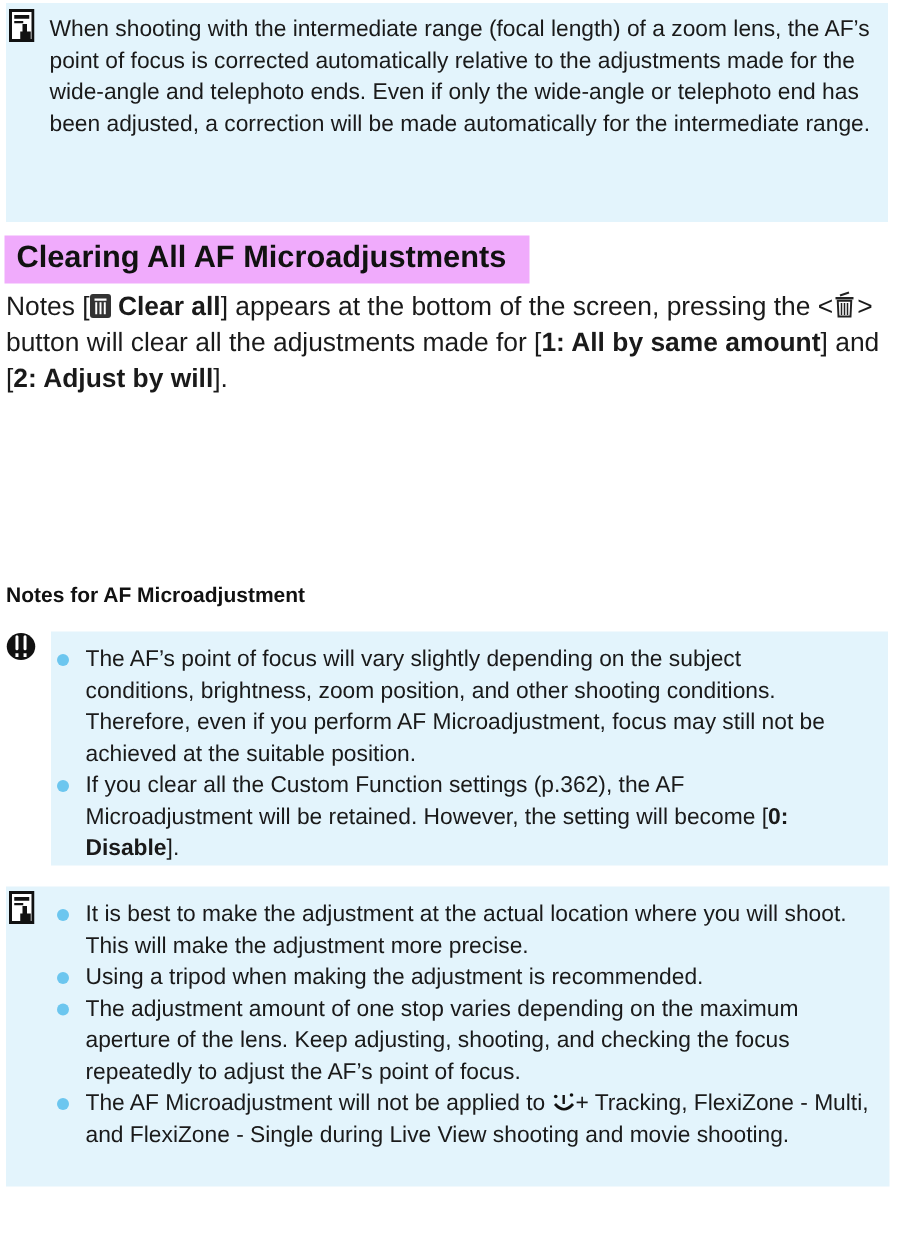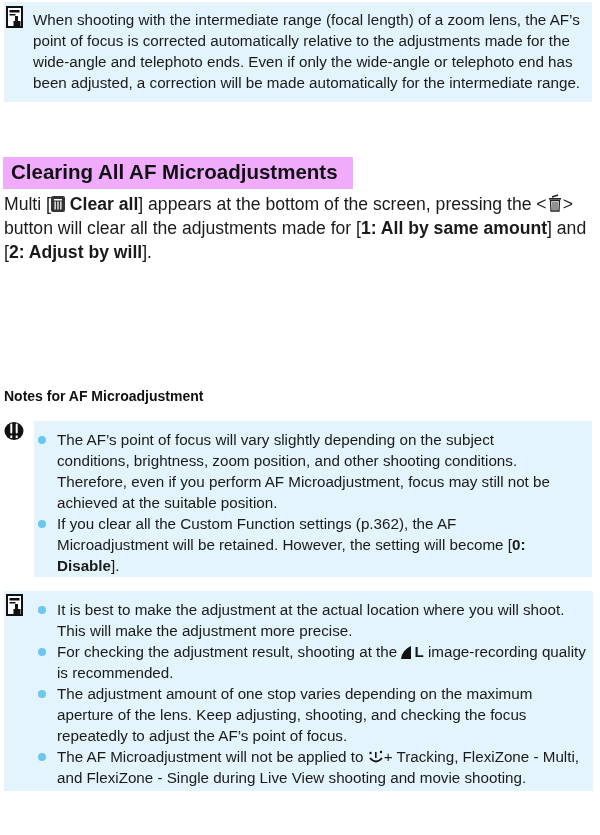"When shooting with the intermediate" #tip-box { height: 100px -> 146px }
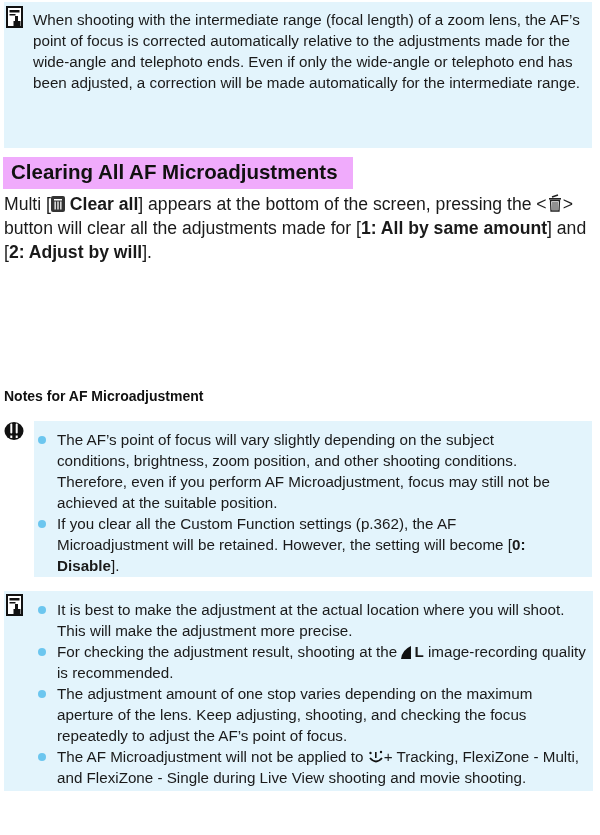"Multi [" span { text: Multi -> Notes }
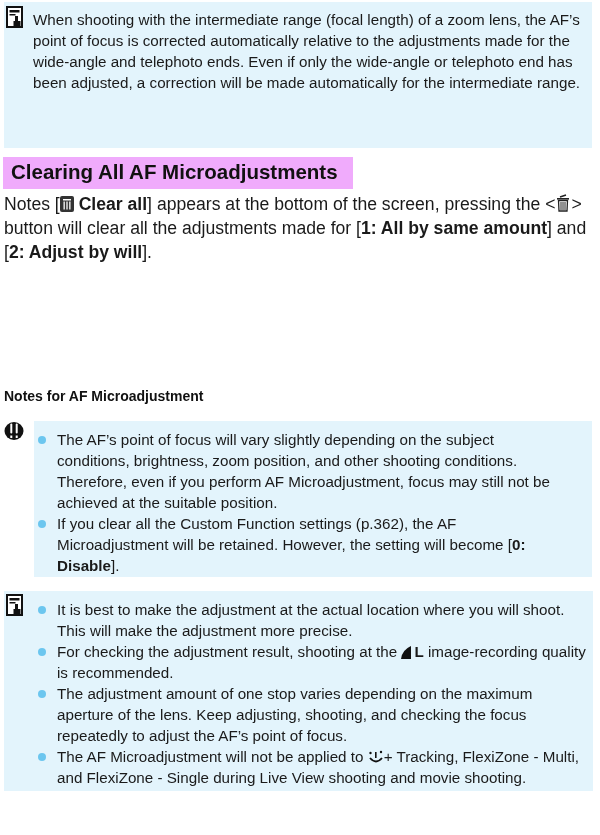"Using a tripod when making" li { html: none -> <li>Using a tripod when making the adjustment is recommended.</li> }
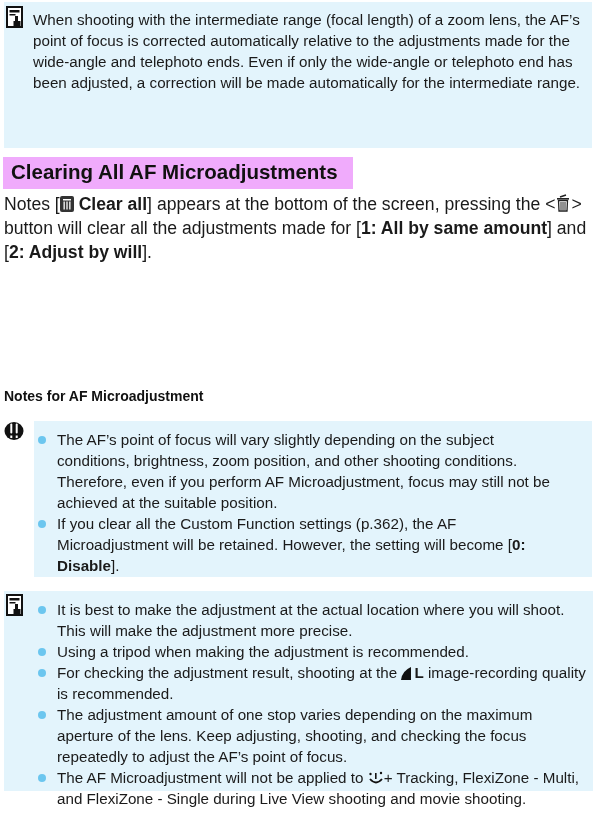"For checking the adjustment result," li { html: <li><span>For checking the adjustment result, shooting at the </span><svg> <path></path> </svg><b>L</b><span> image-recording quality is recommended.</span></li> -> none }
